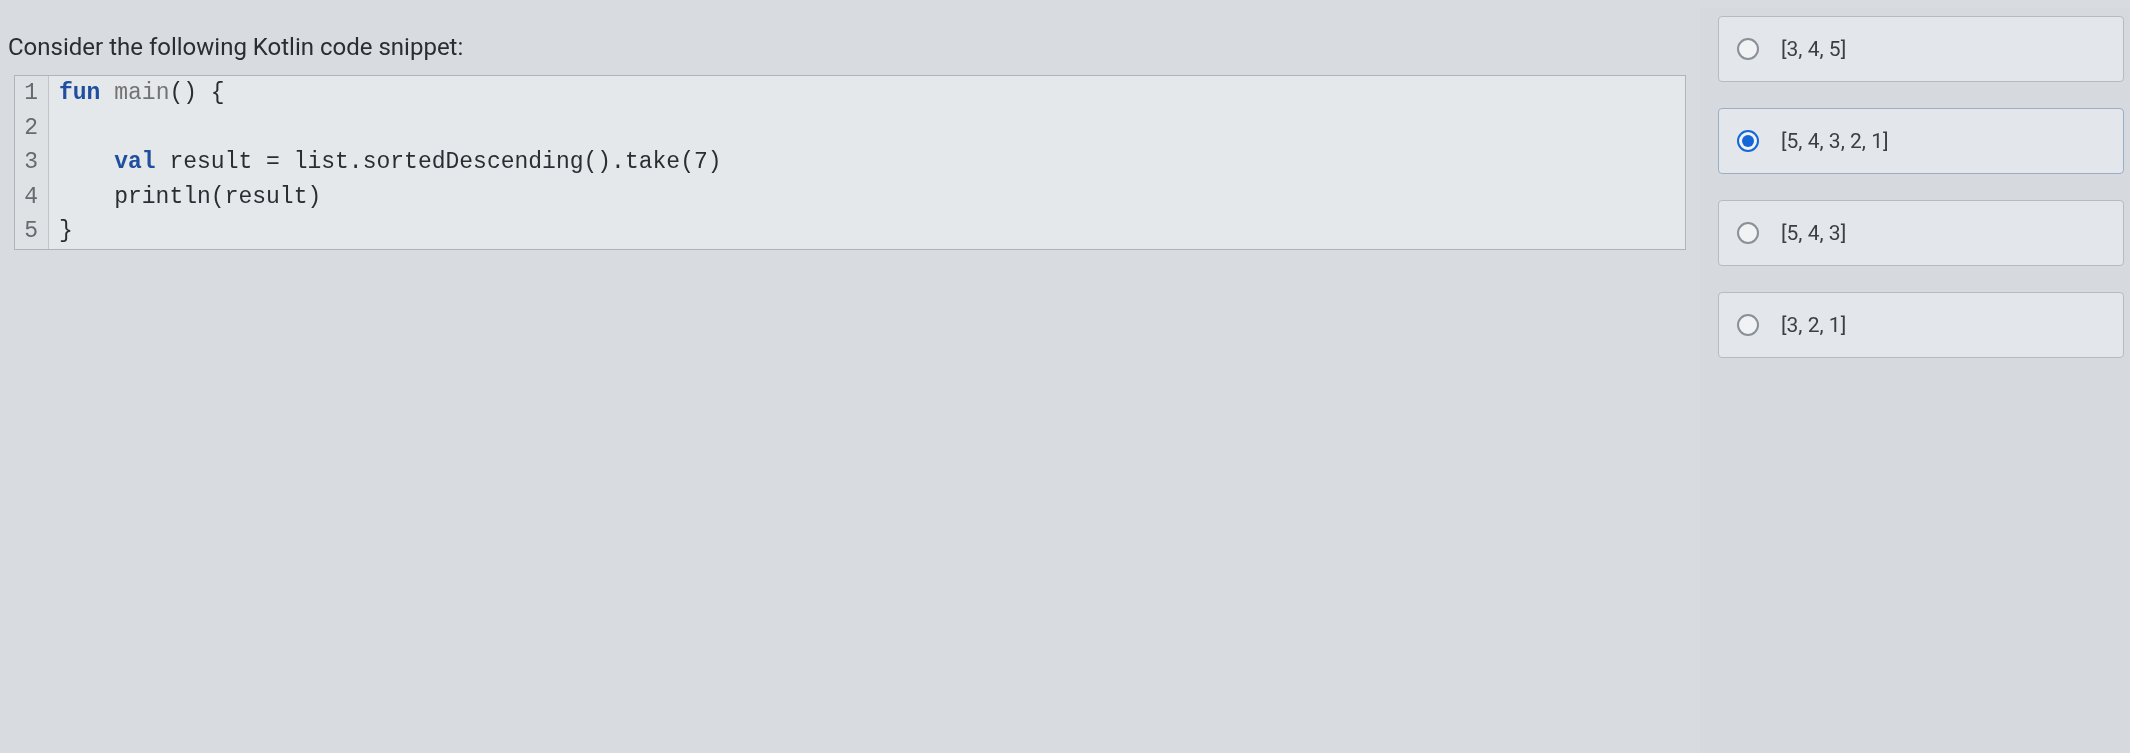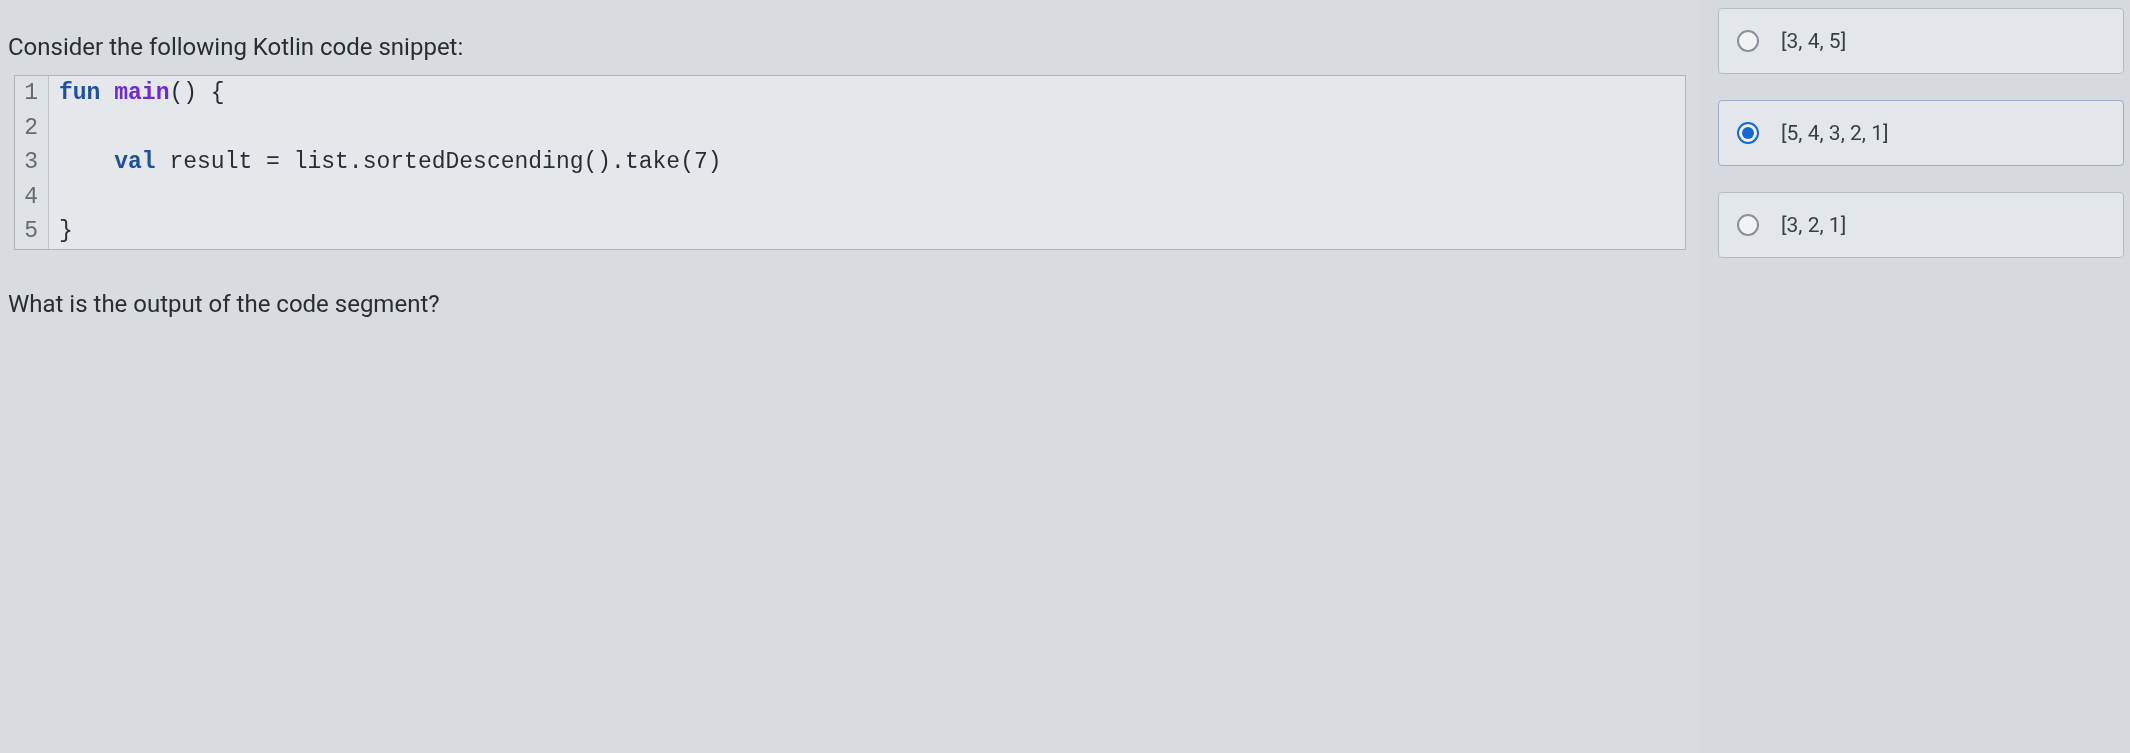"[3, 4, 5]" .answers-panel { margin-top: none -> 8px }
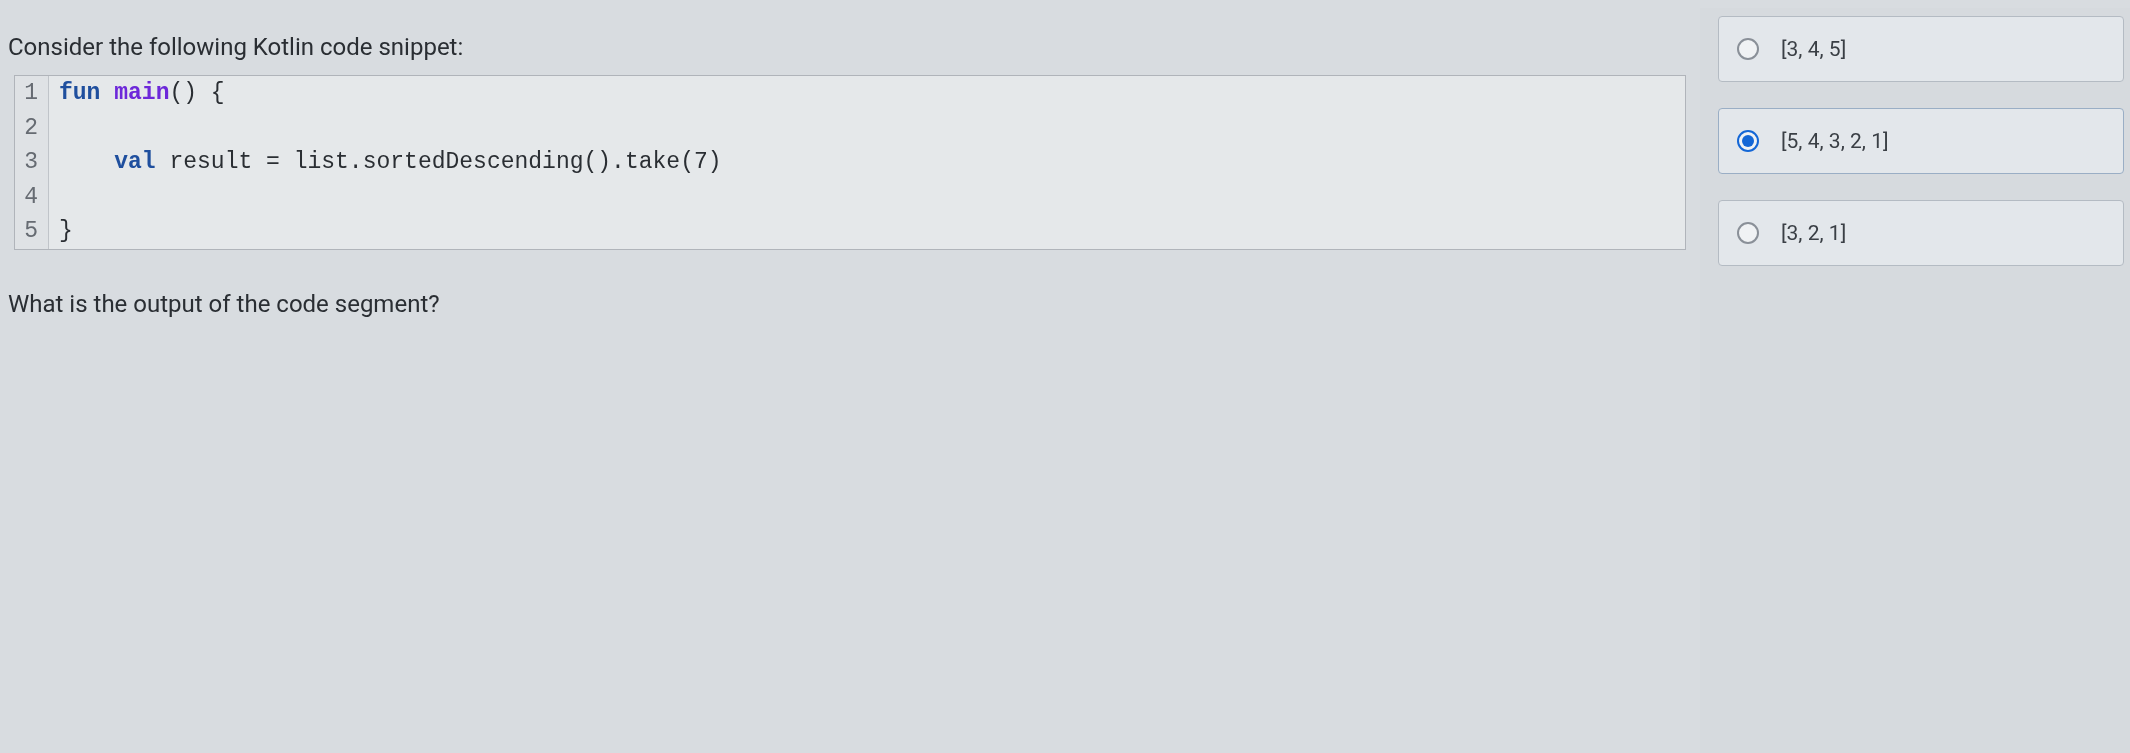"main" .fn { color: #6d28d9 -> #737373; font-weight: bold -> none }
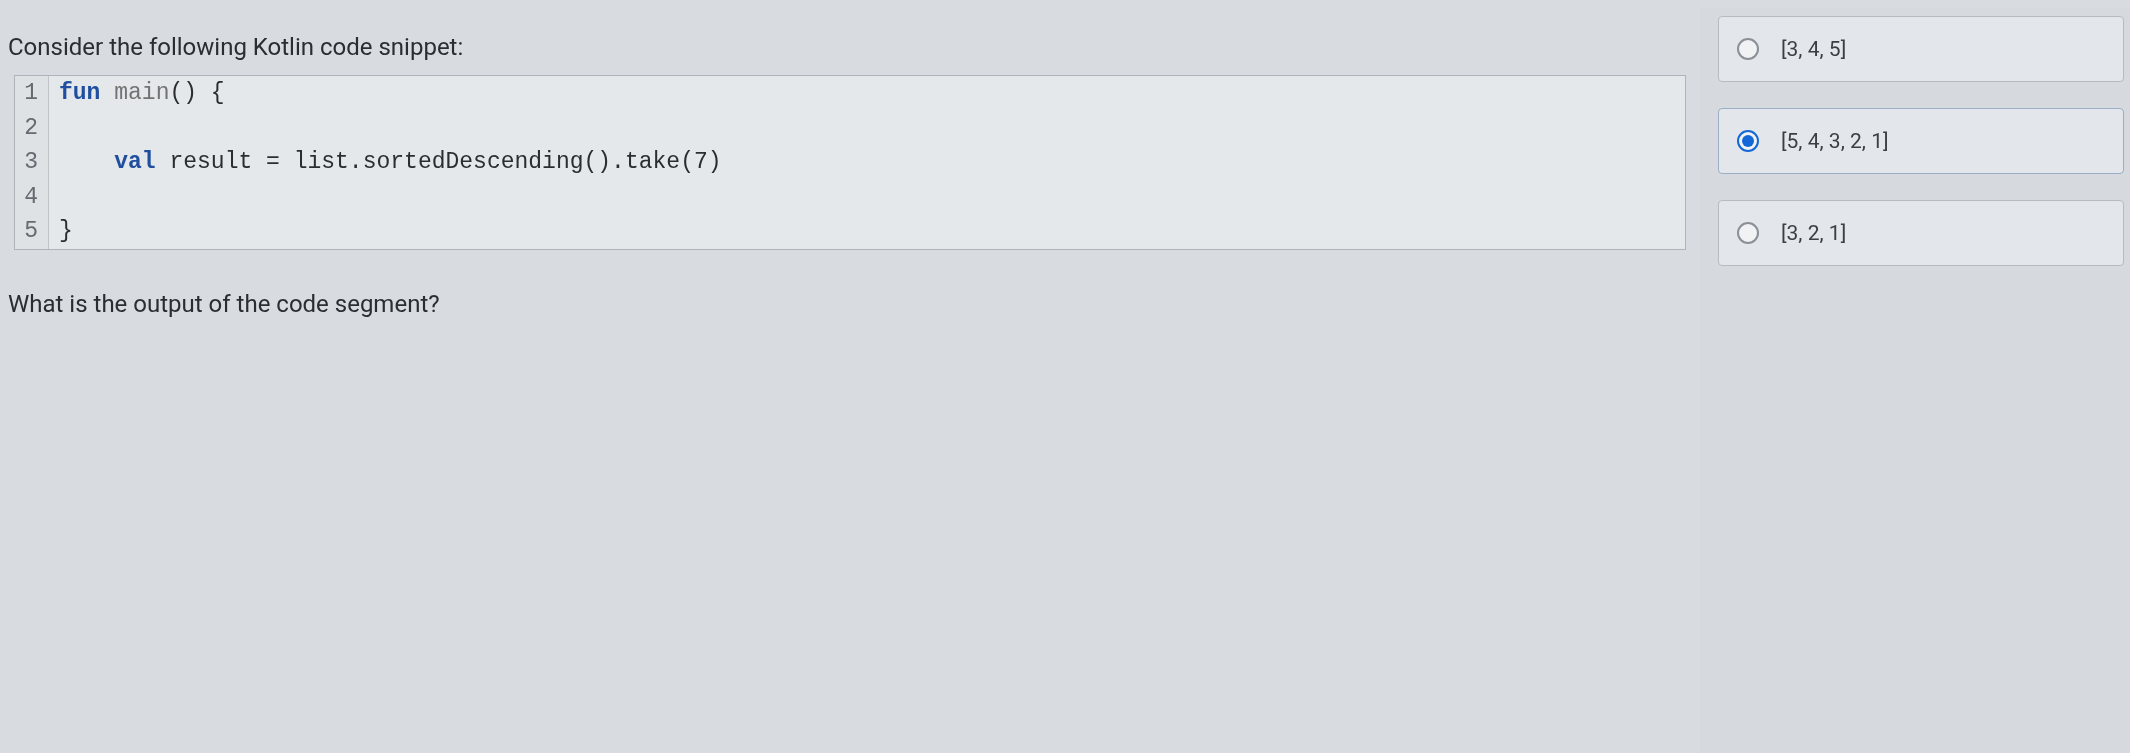"println(result)" div.code-content { html: none -> <div><span> println(result)</span></div> }
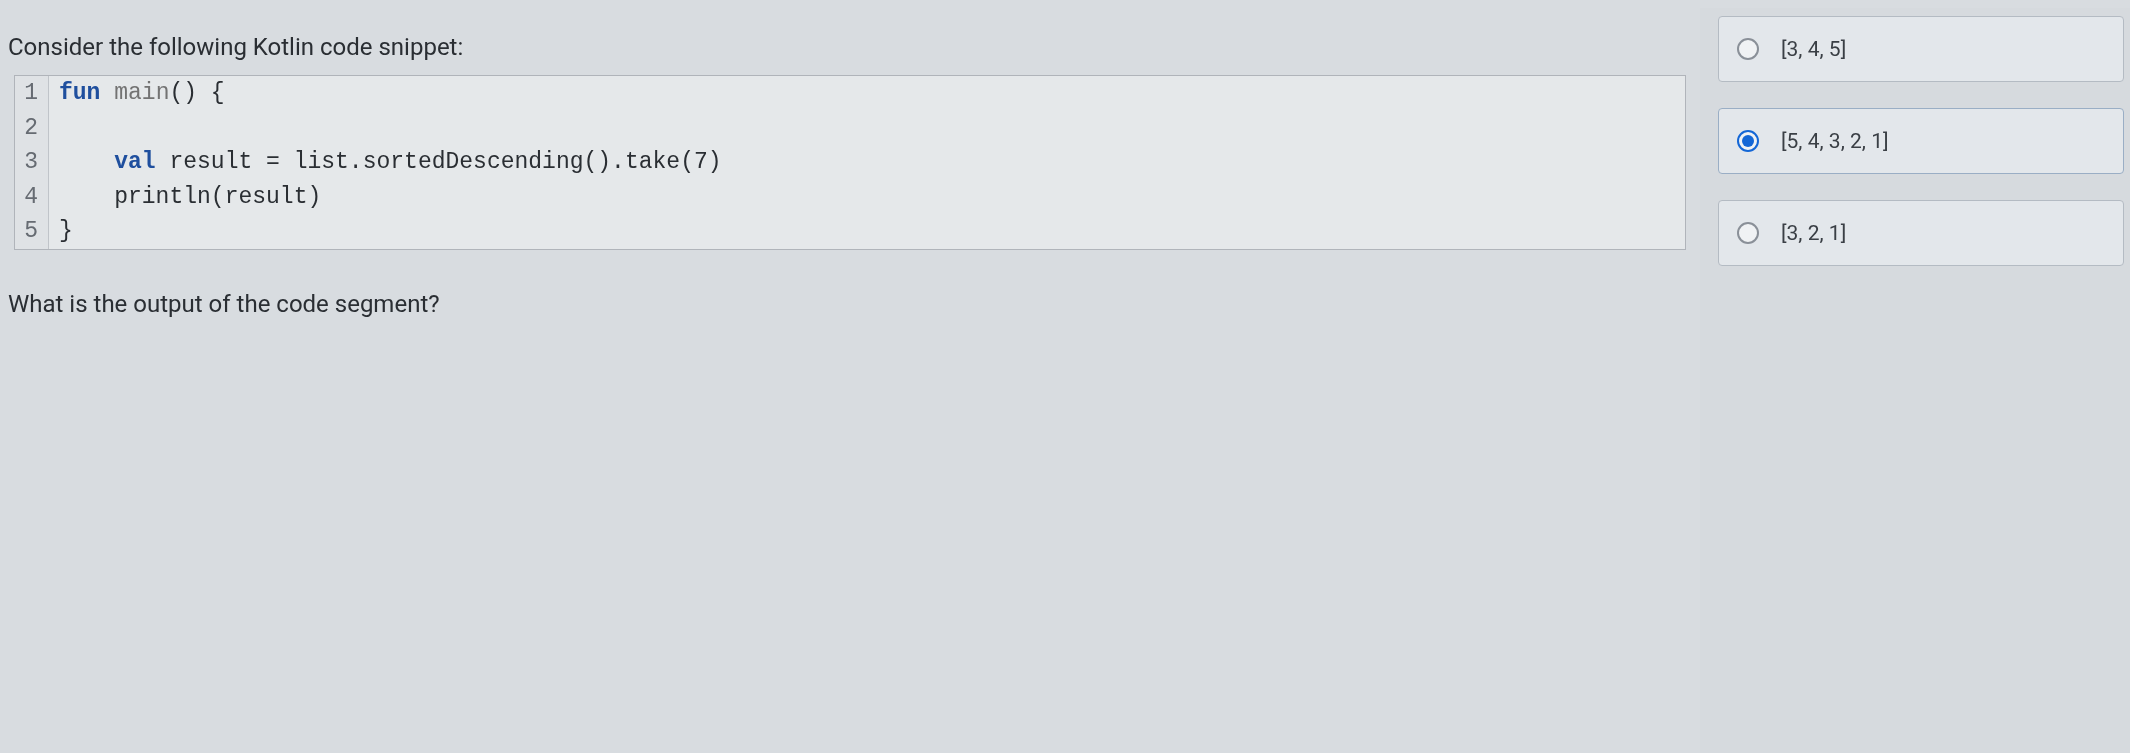"[5, 4, 3]" div.answer-option { html: none -> <div> <div></div> <span>[5, 4, 3]</span> </div> }
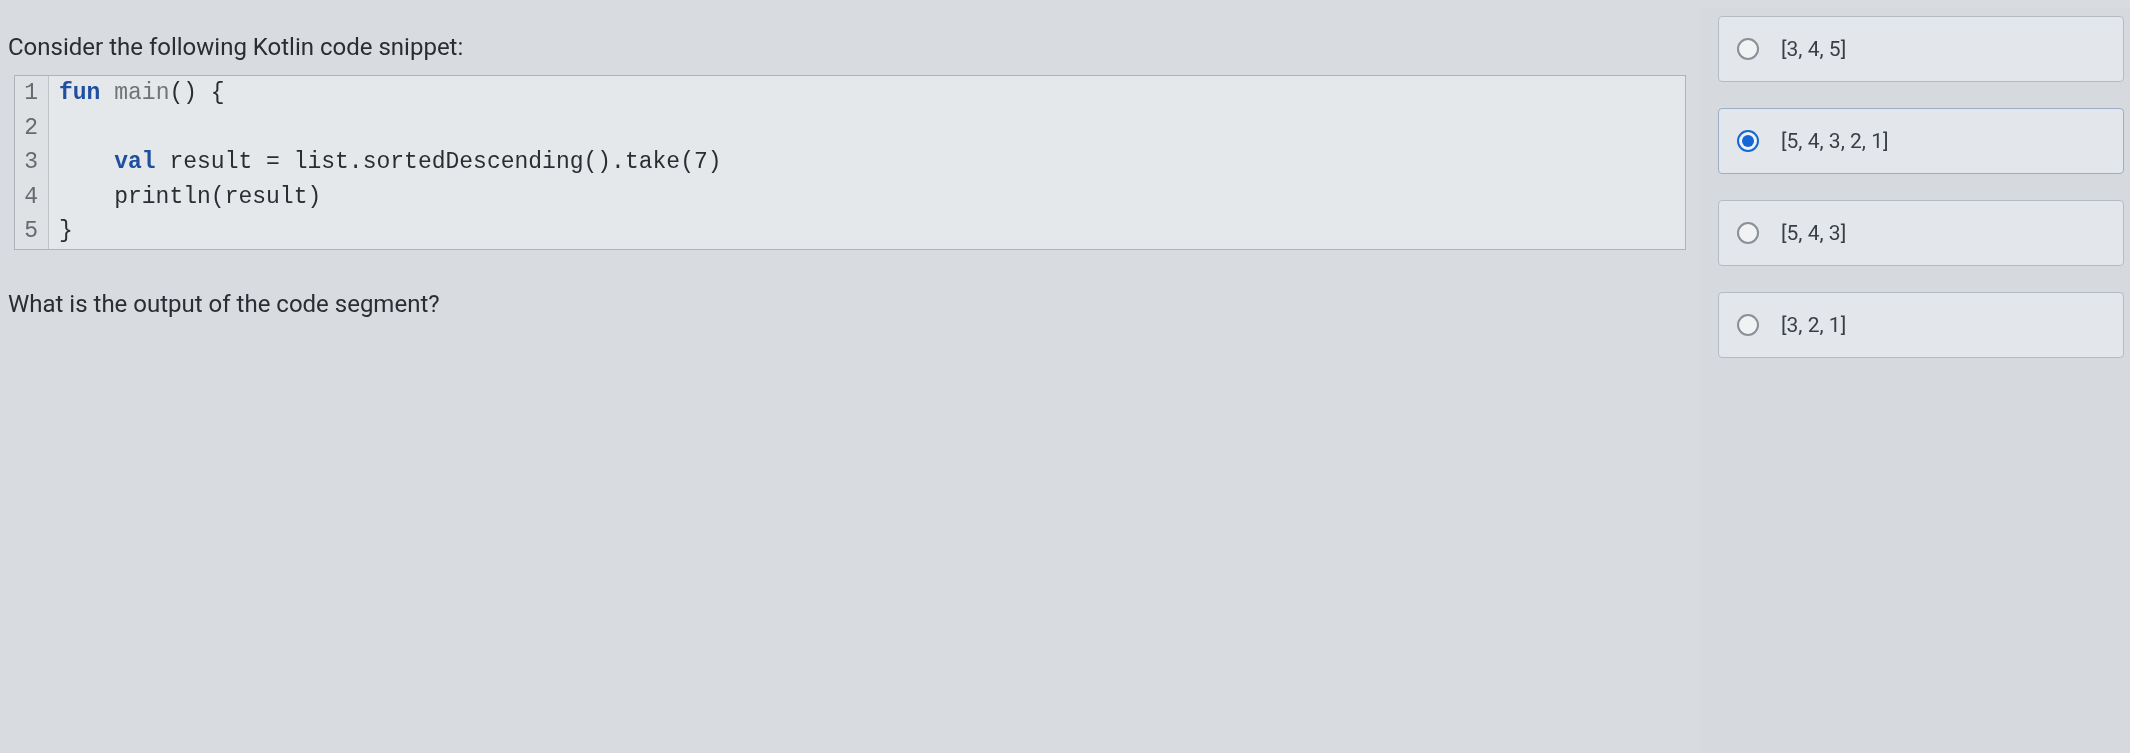"What is the output of" div.question-prompt { html: <div>What is the output of the code segment?</div> -> none }
